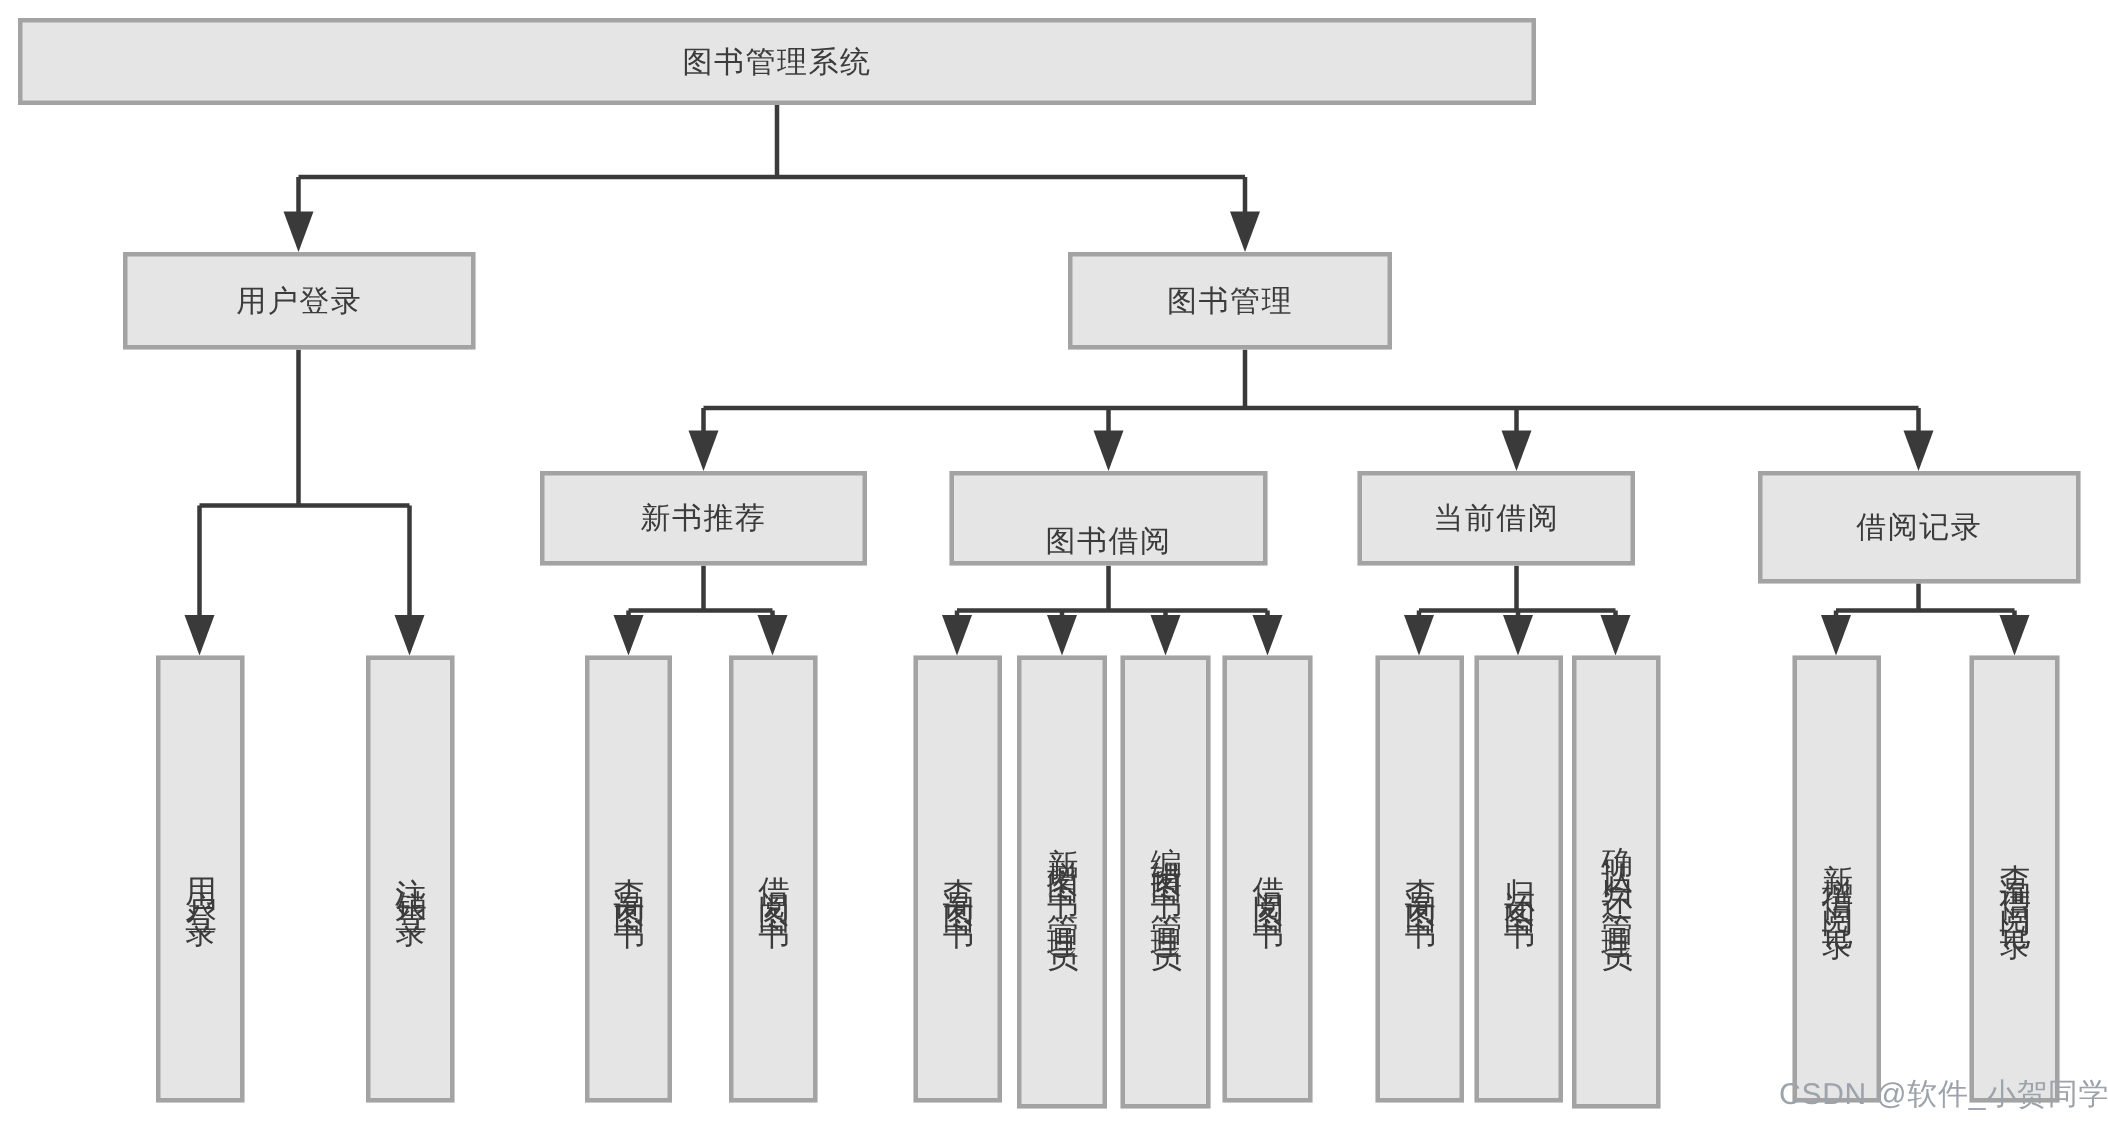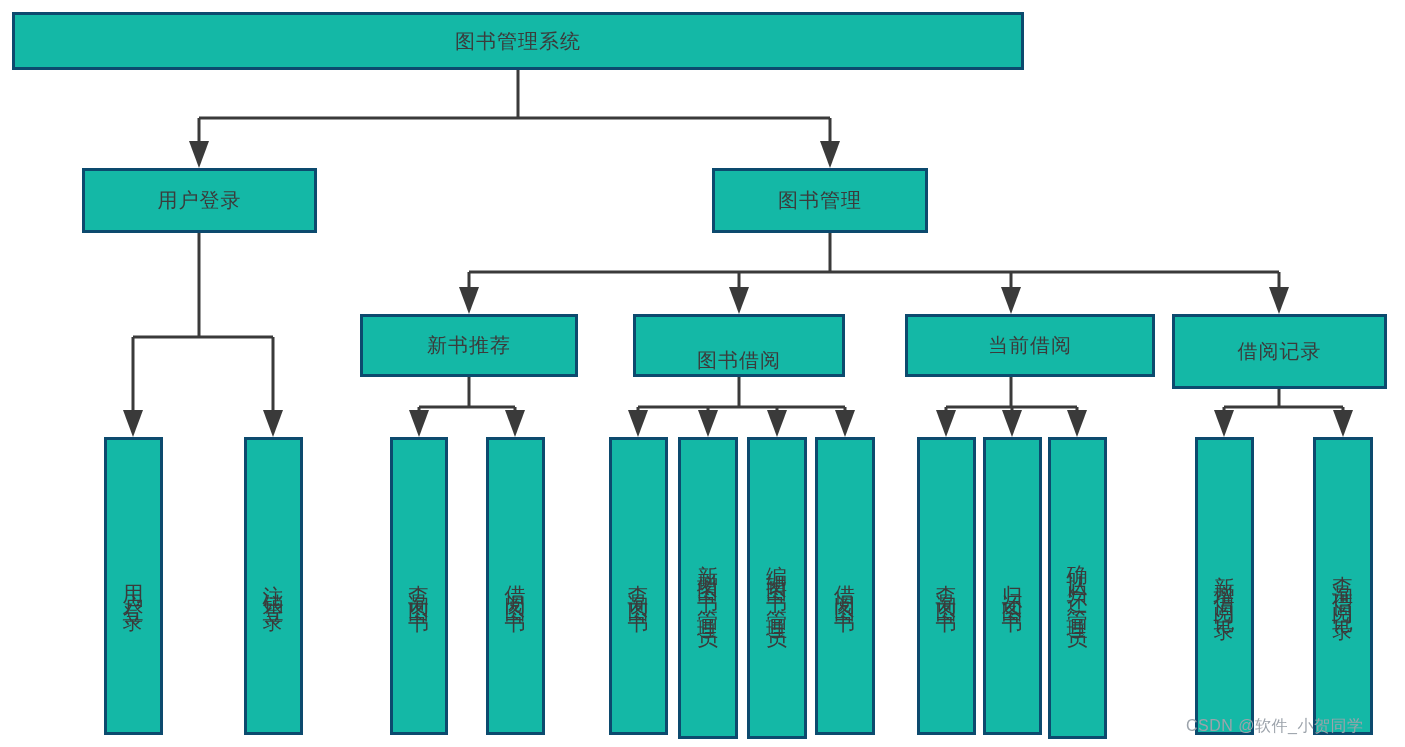"图书管理系统" .node { background: #14b8a6 -> #e5e5e5; border: 3px solid #0c4a6e -> 3px solid #a3a3a3 }
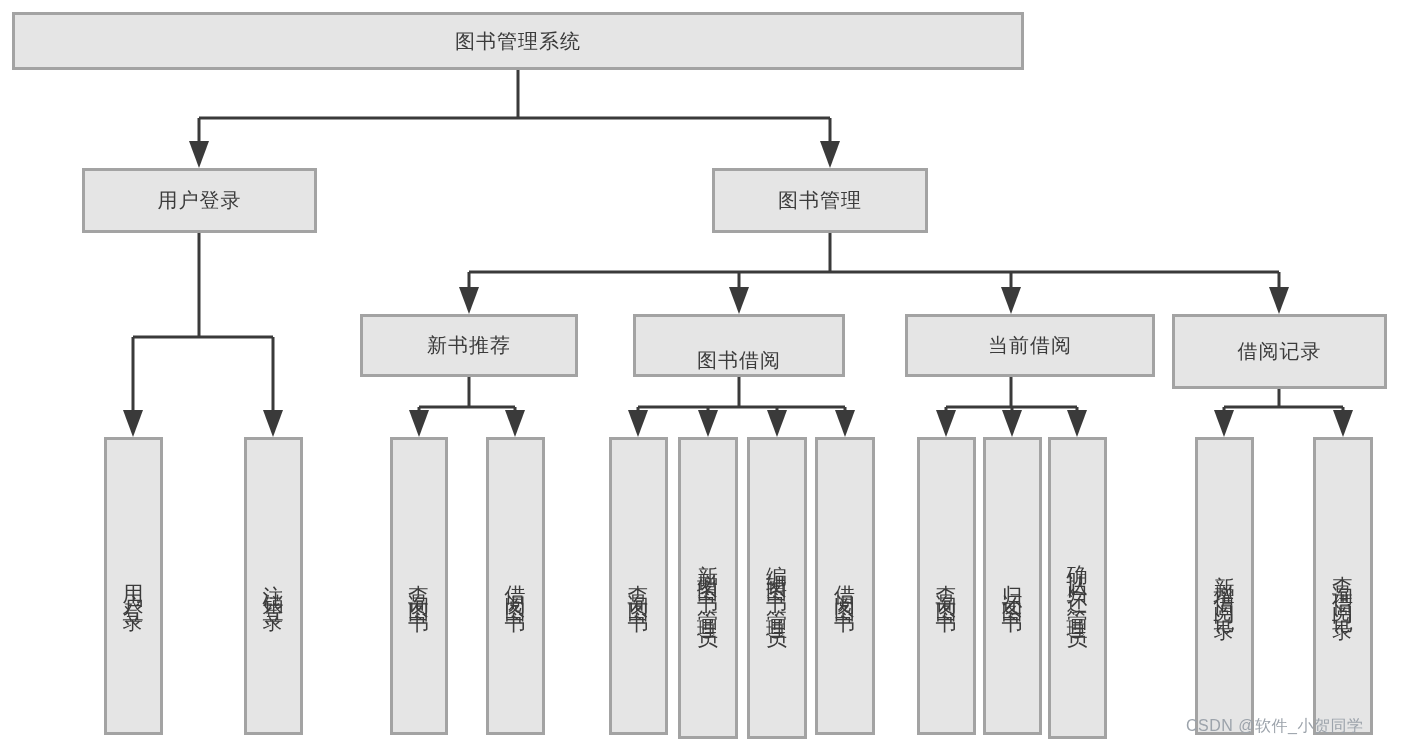"当前借阅" div.node { width: 250px -> 185px }
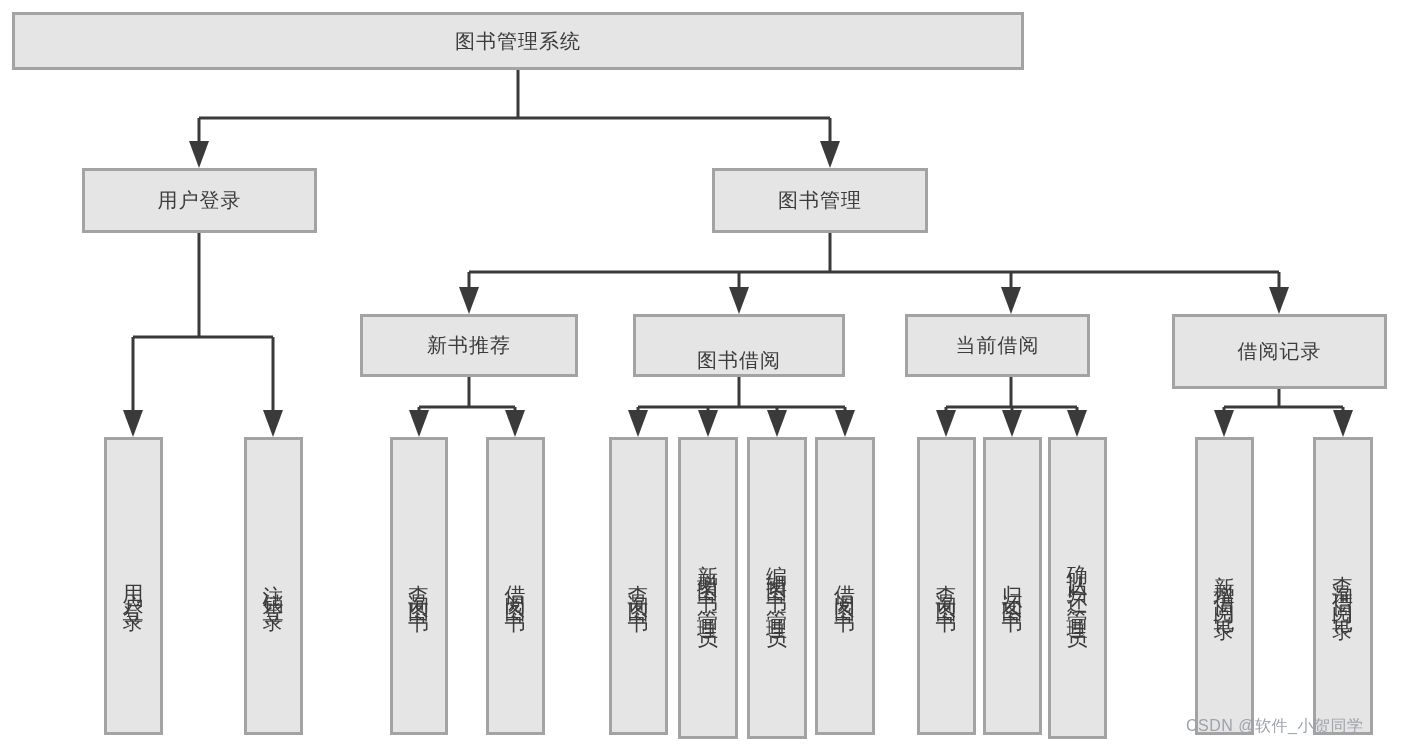"CSDN @软件_小贺同学" .watermark { font-size: 16px -> 20px }
